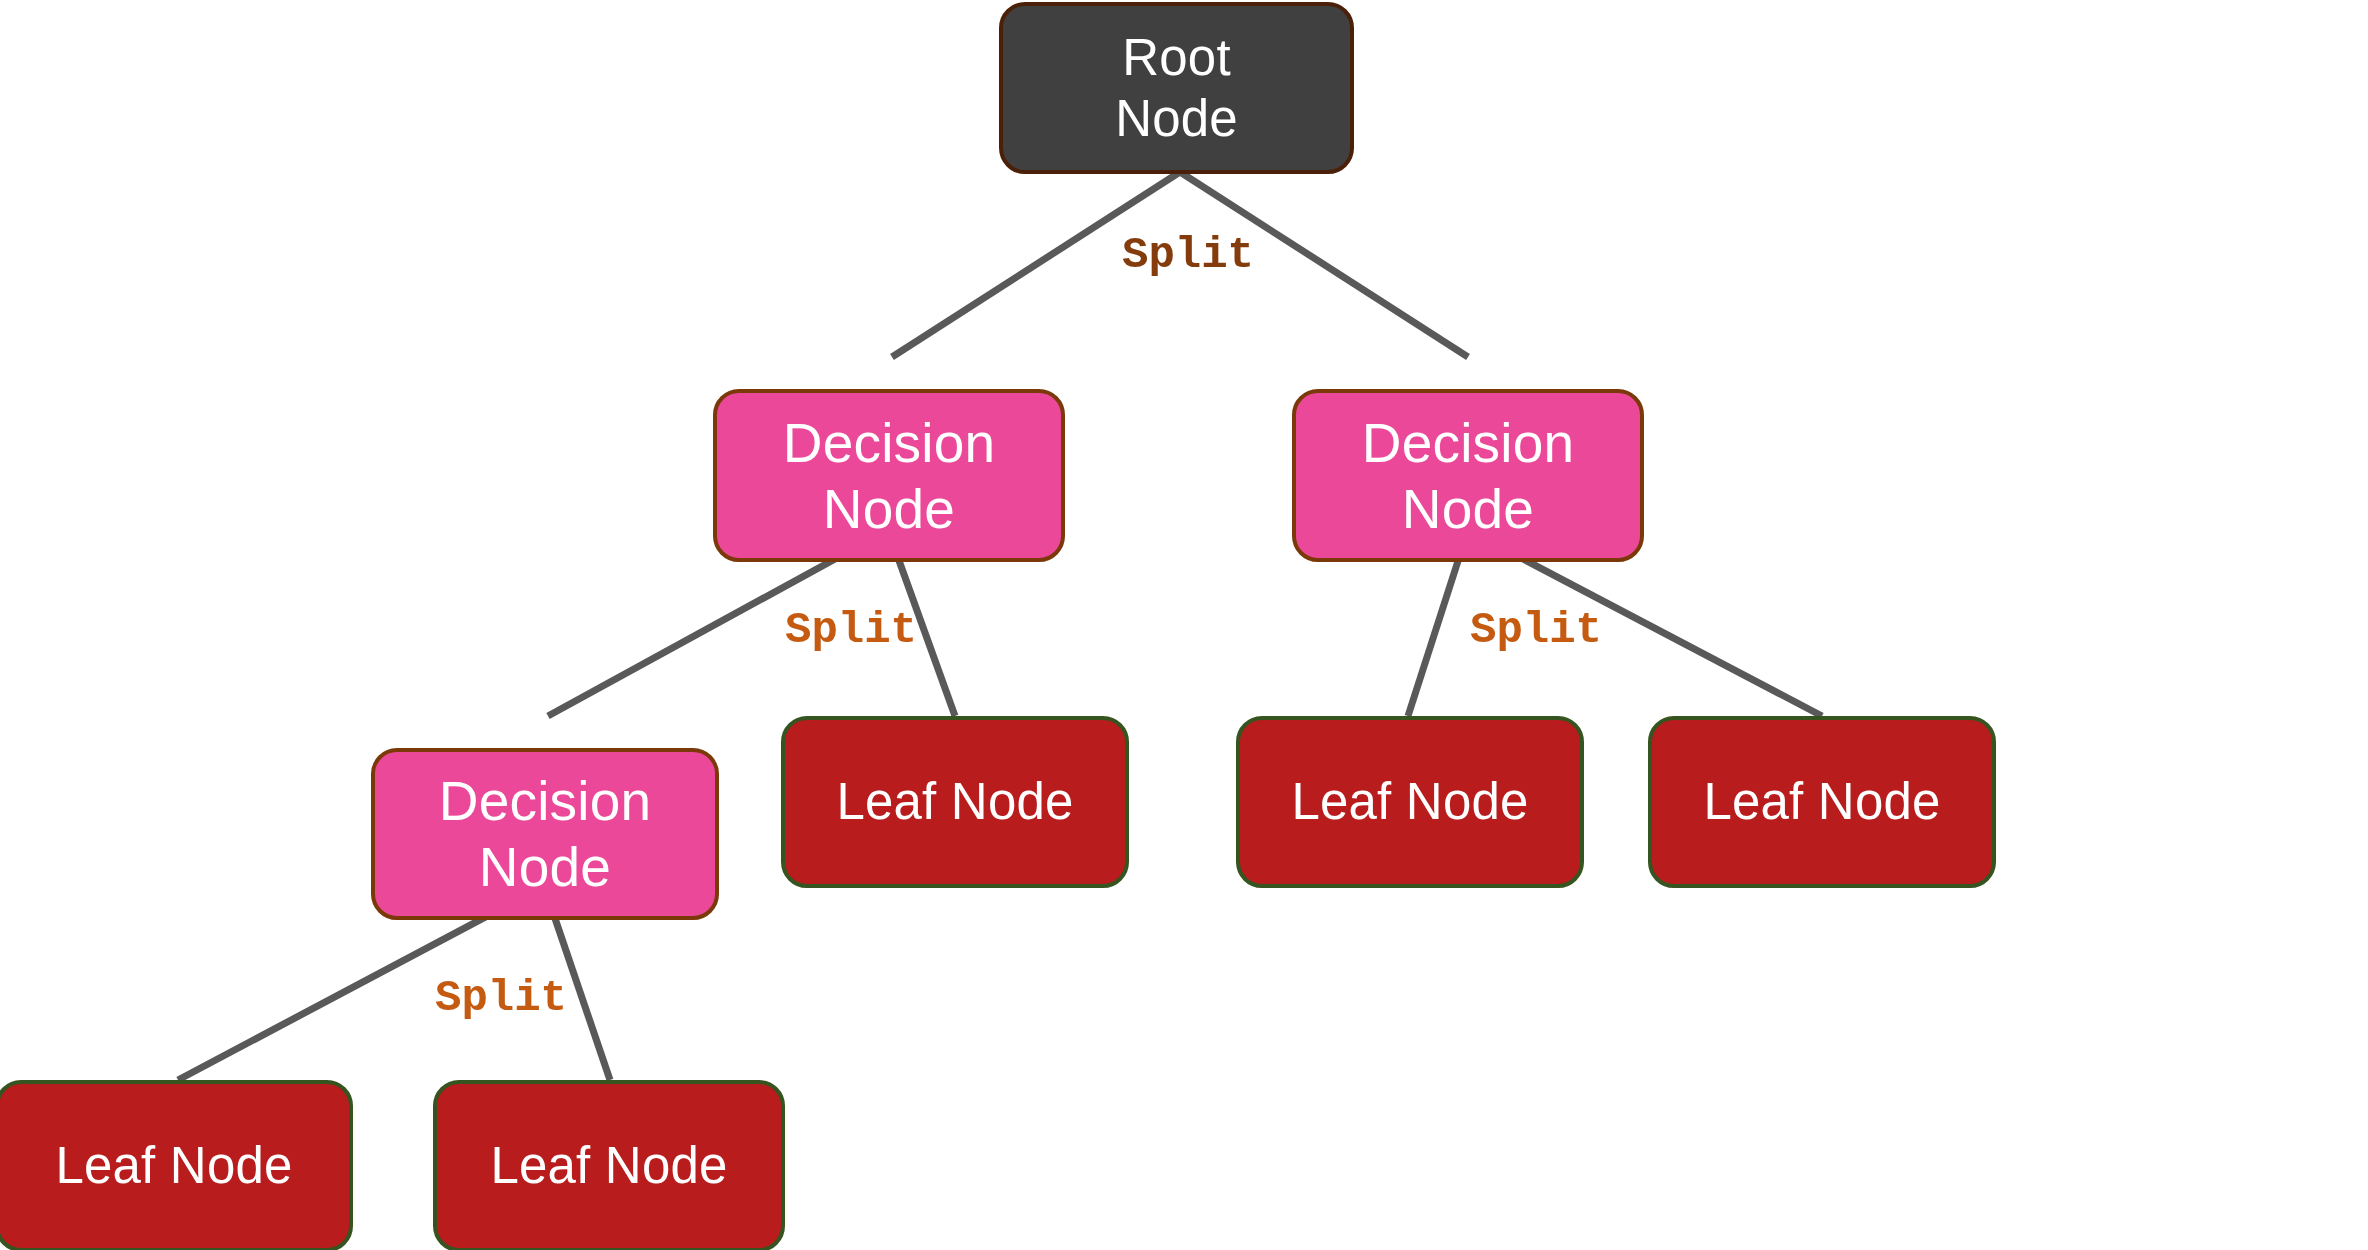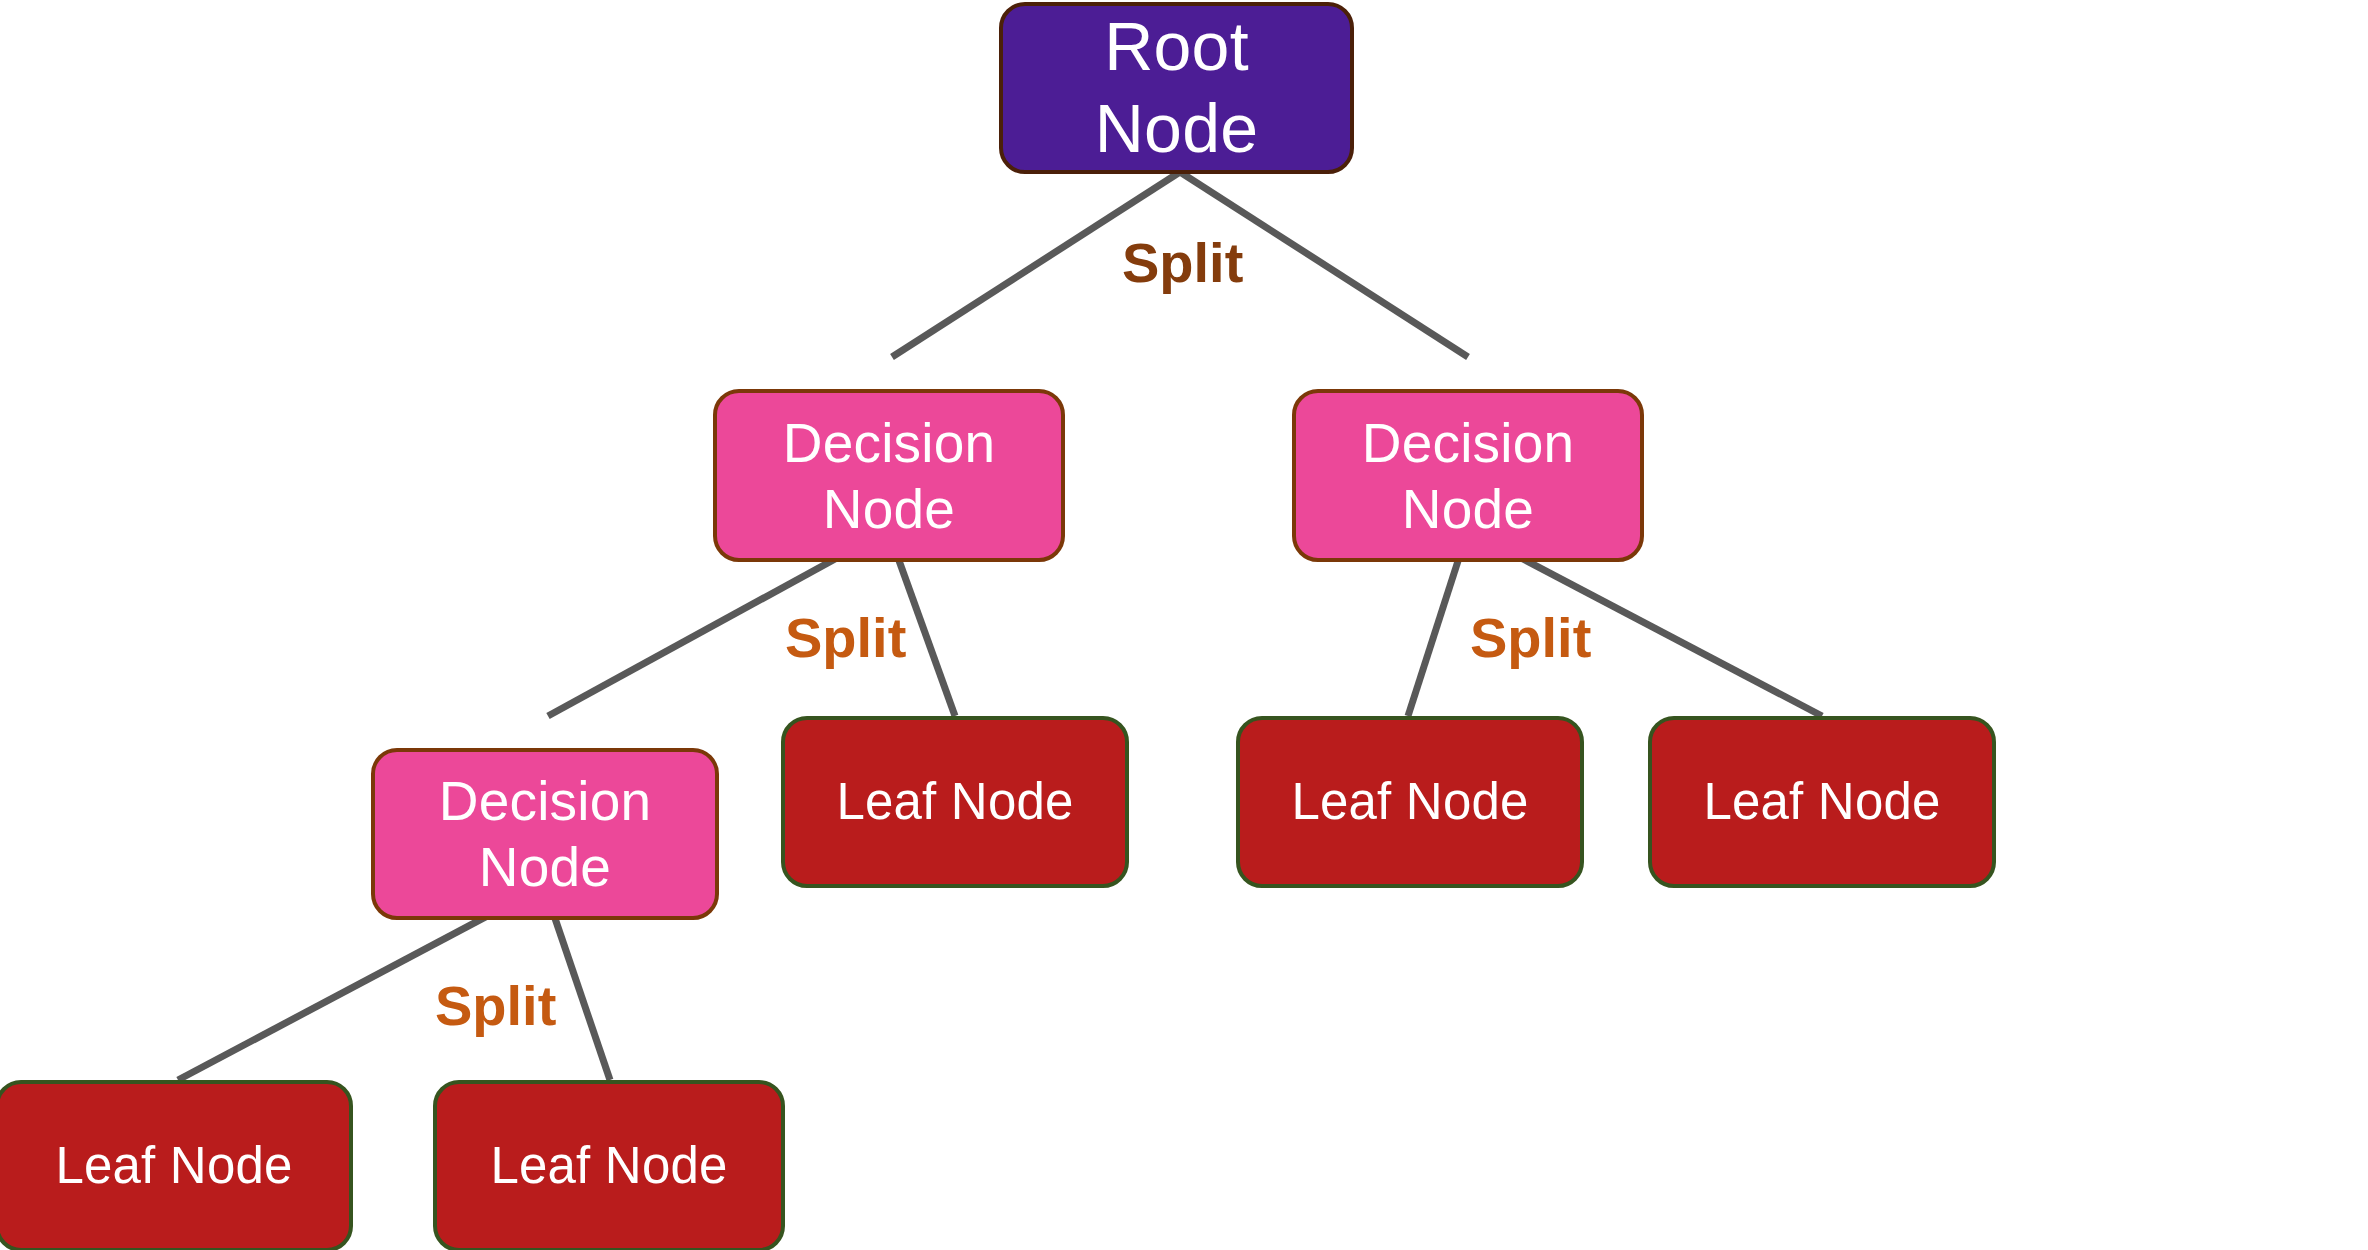"Root" .node-root { background: #4c1d95 -> #404040; font-size: 68px -> 51px }
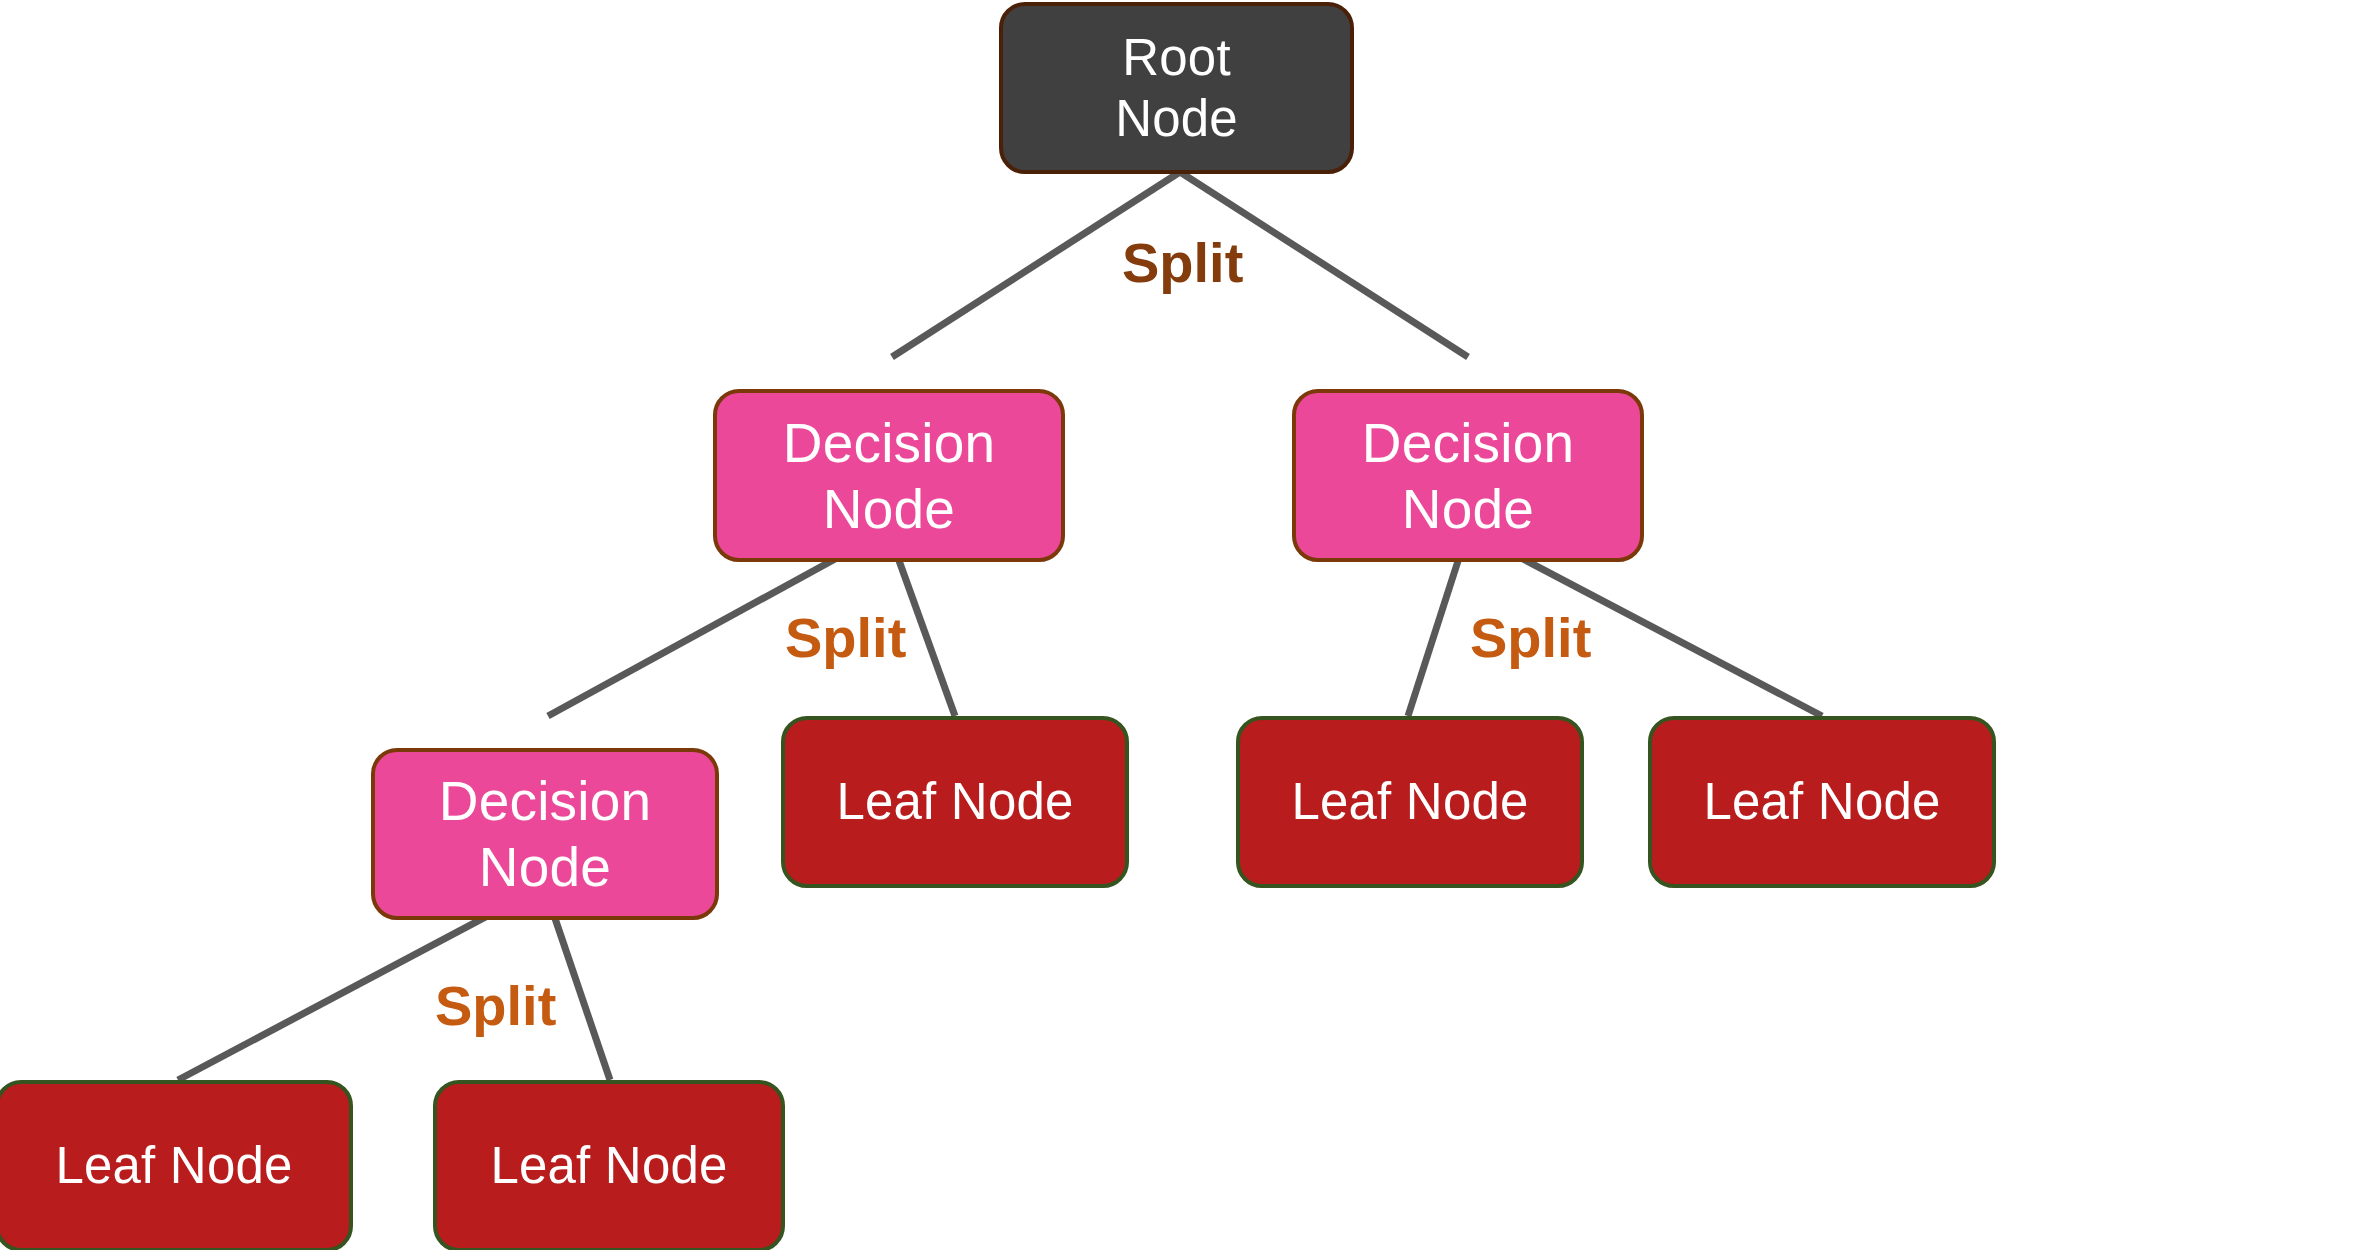"Split" .split-label { font-family: none -> Liberation Mono, monospace; font-size: 56px -> 44px }
